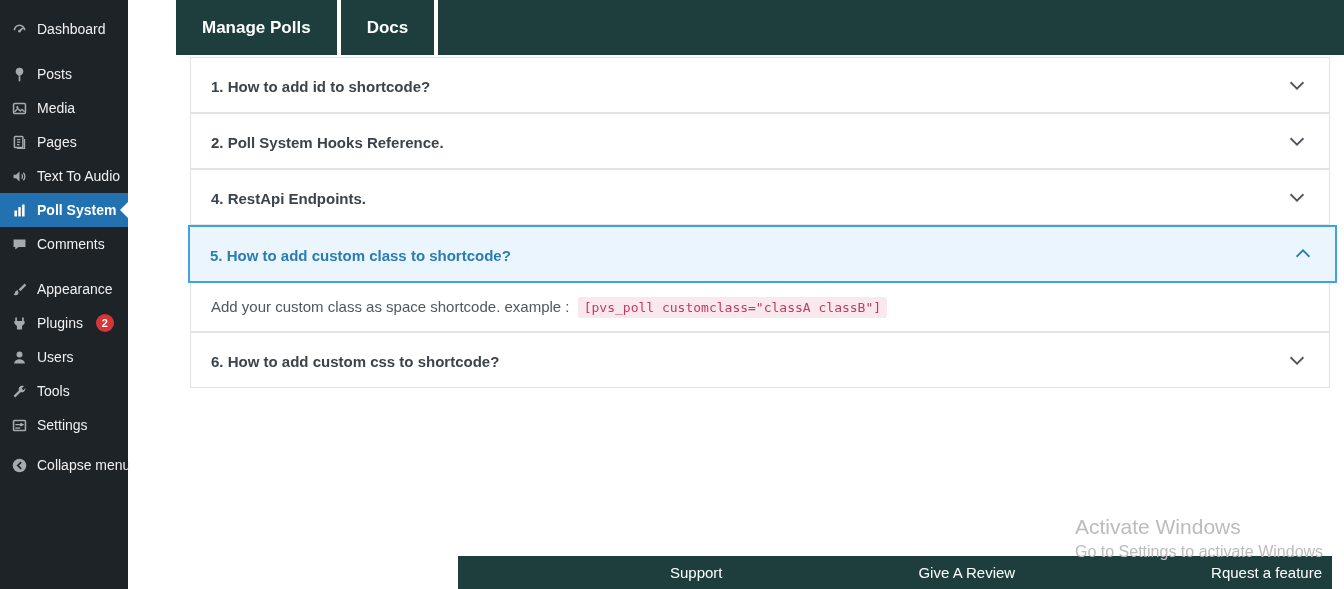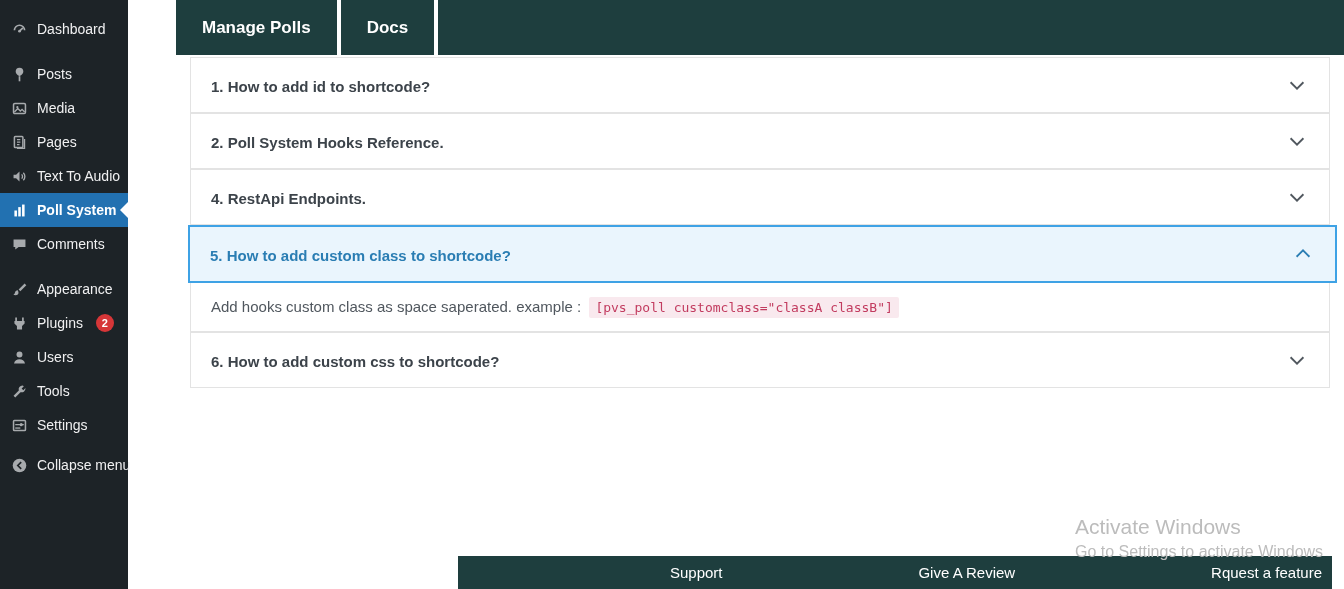"Add hooks custom class as" span { text: hooks custom class as space saperated -> your custom class as space shortcode }
